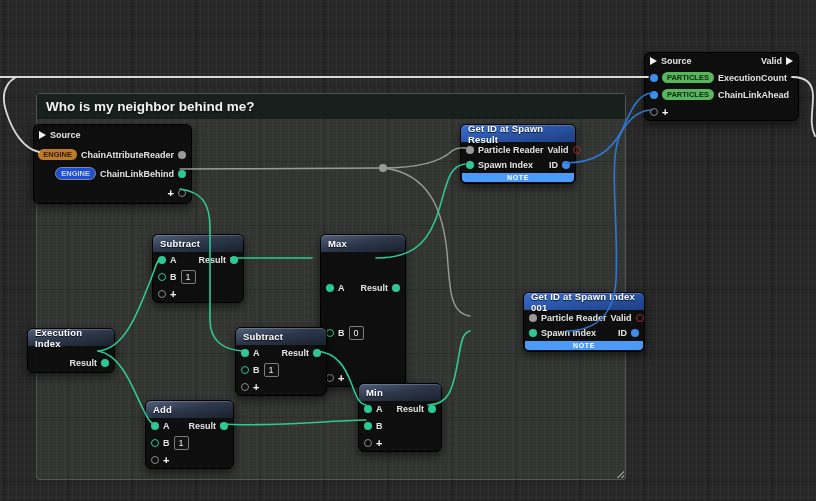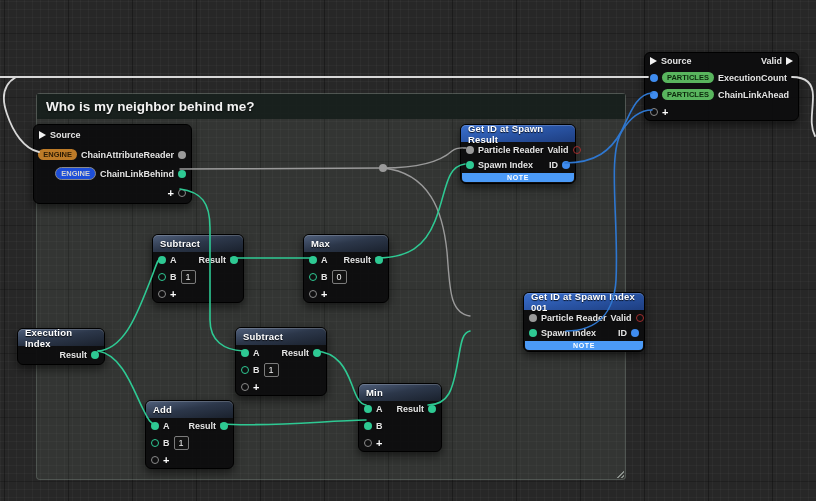"Max" div.node { gap: none -> 28px; left: 303px -> 320px }
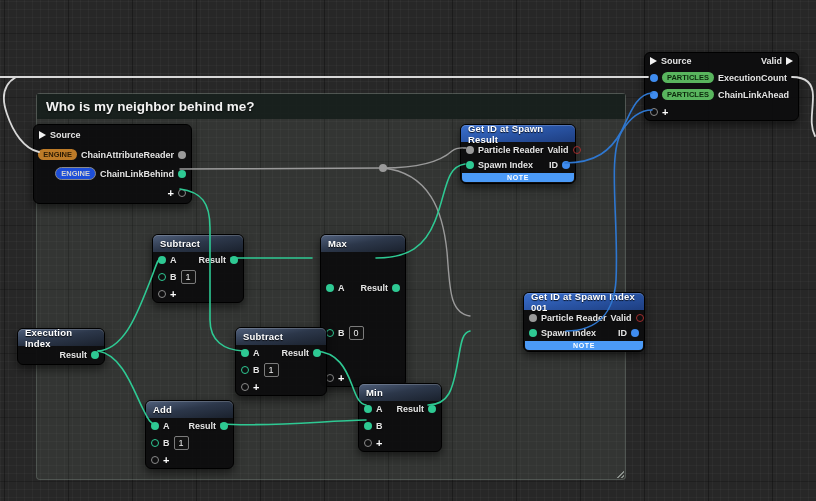"Execution Index" div.node { gap: none -> 8px; left: 17px -> 27px }
